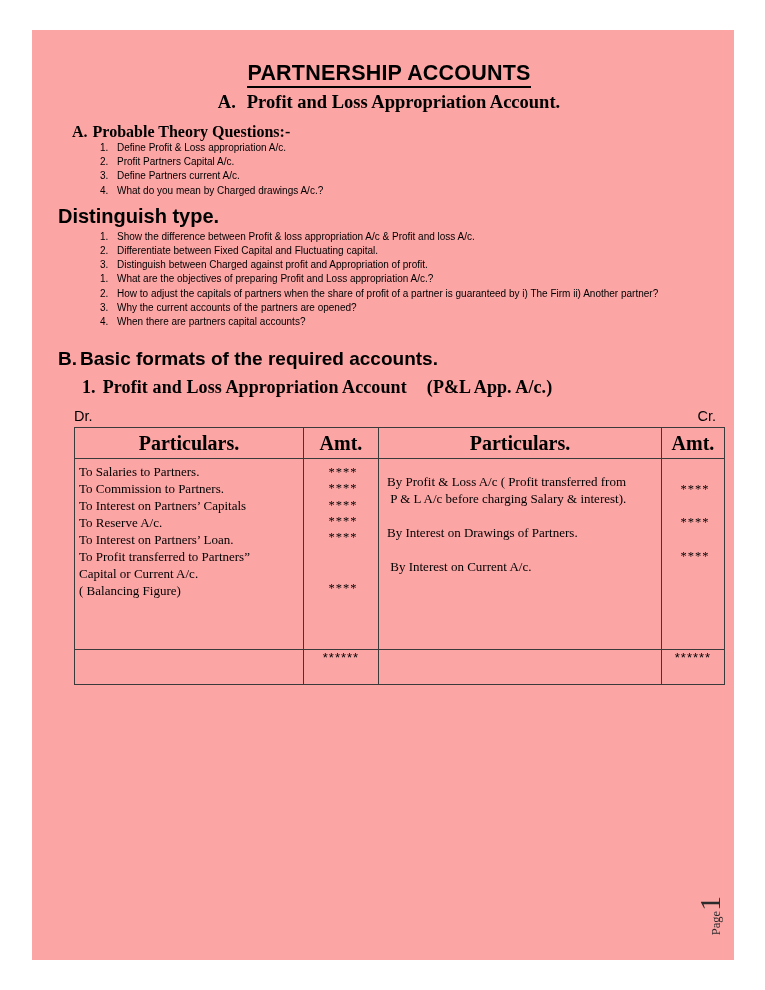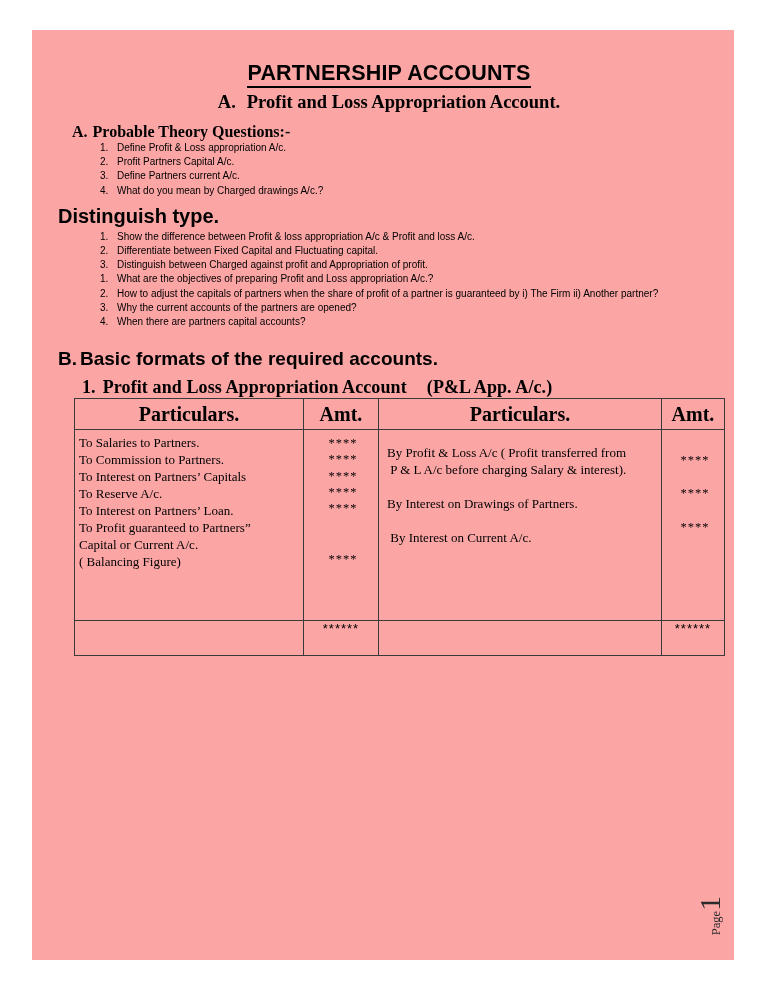"Dr." div.drcr-row { html: none -> <div> <span>Dr.</span> <span>Cr.</span> </div> }
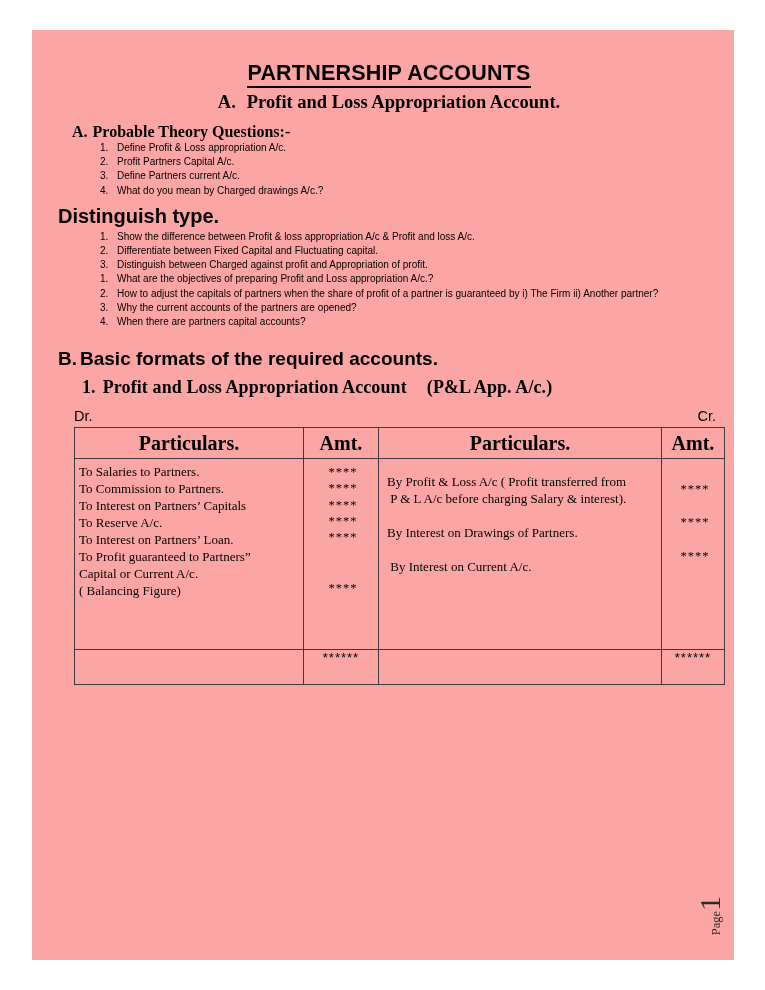"To Profit guaranteed to Partners”" div.entry-line { text: guaranteed -> transferred }
